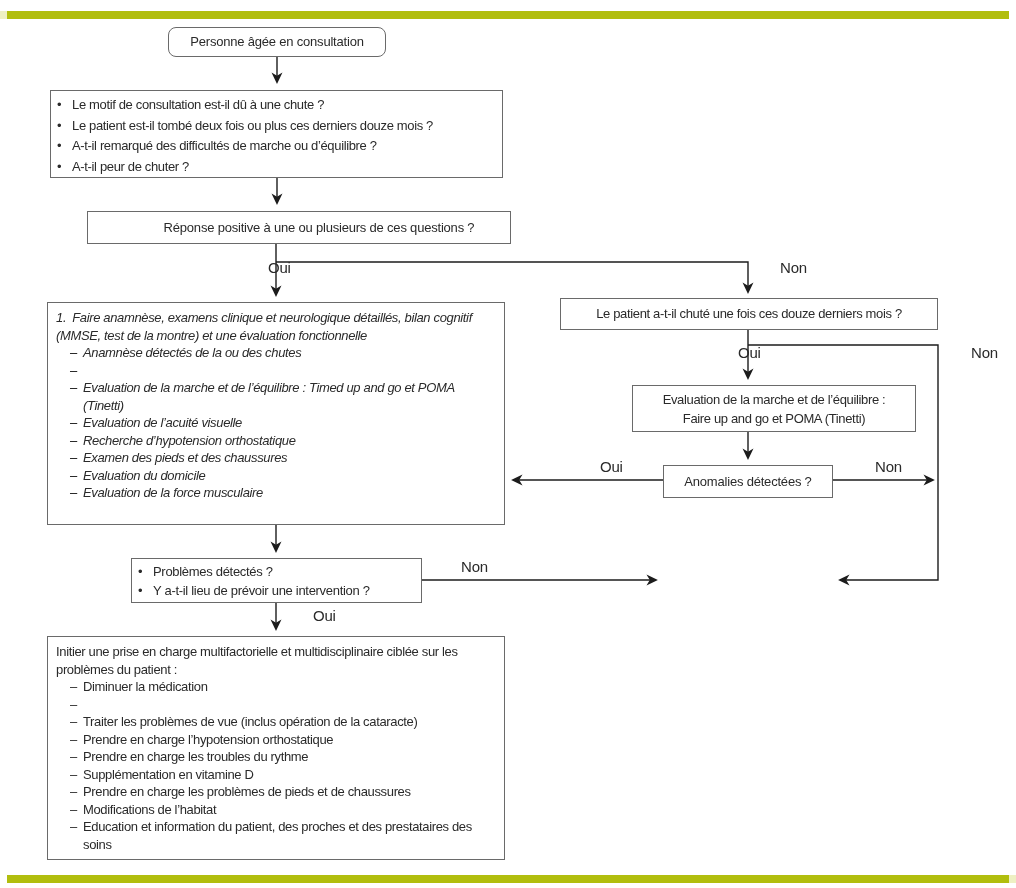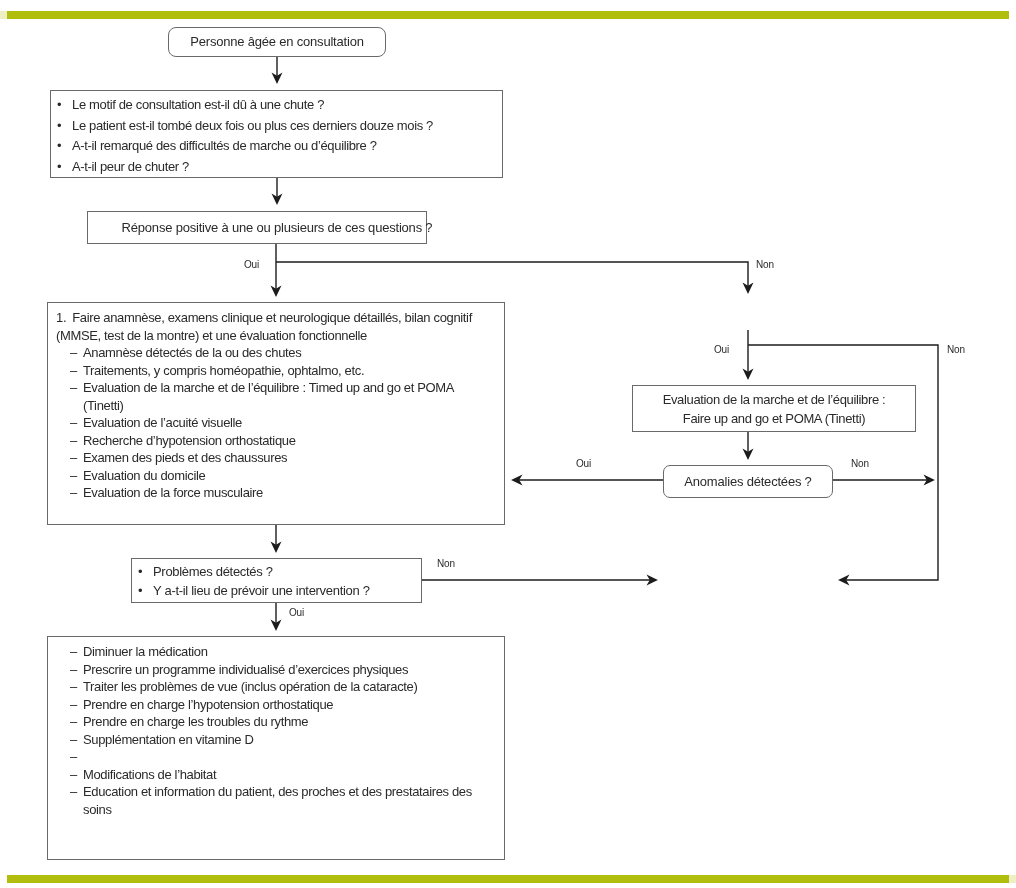"Réponse positive à une ou" div.node { width: 340px -> 424px }
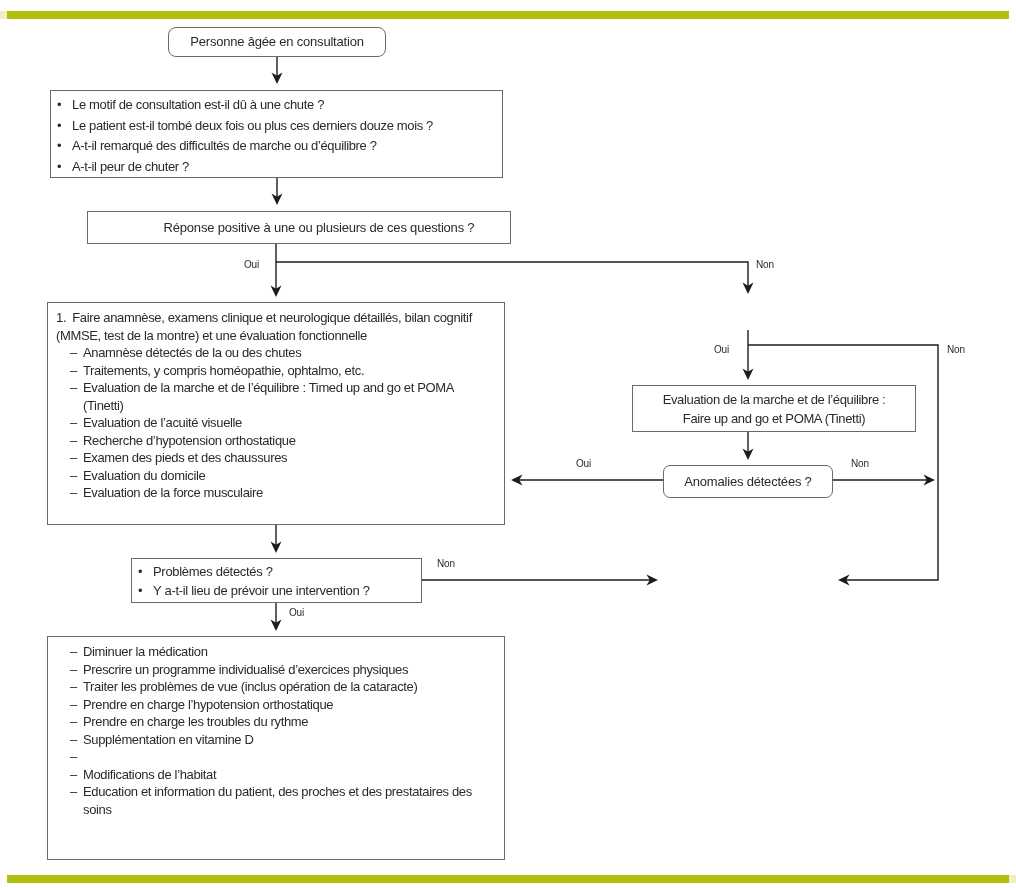"Oui" .edge-label { font-size: 10px -> 15px; margin-left: none -> 24px }
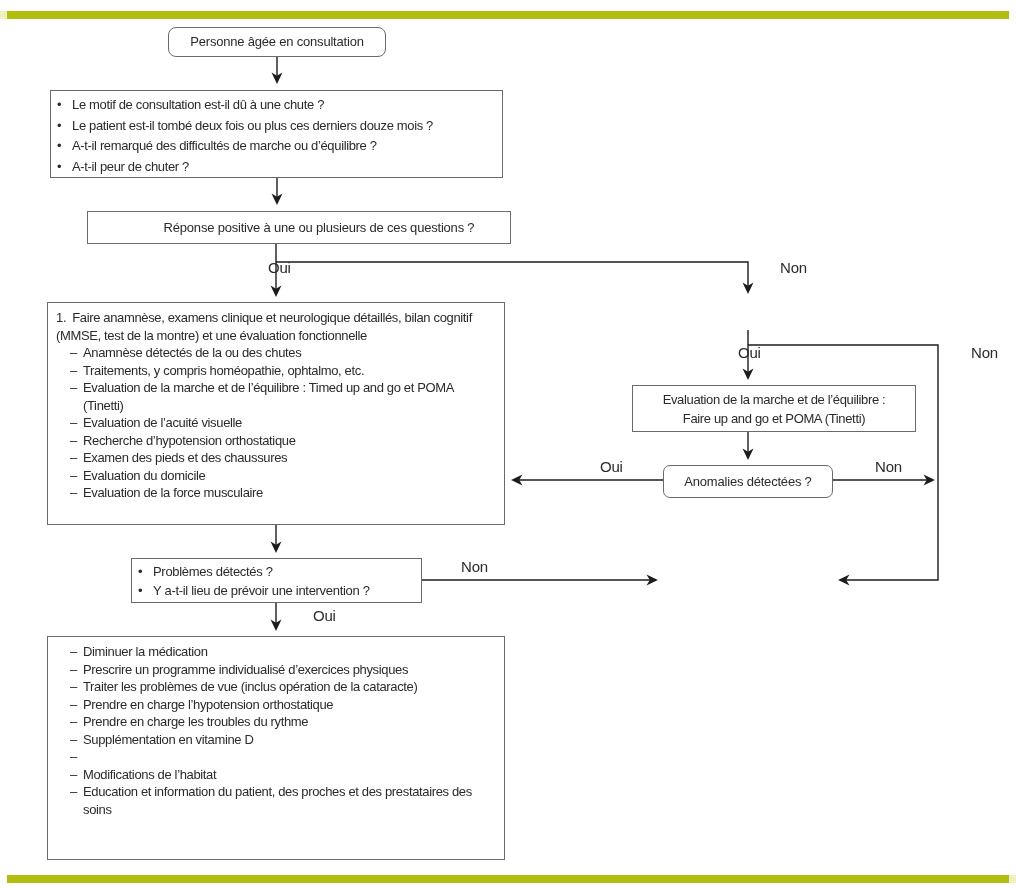"1. Faire anamnèse, examens clinique" #node-assessment { font-style: none -> italic }
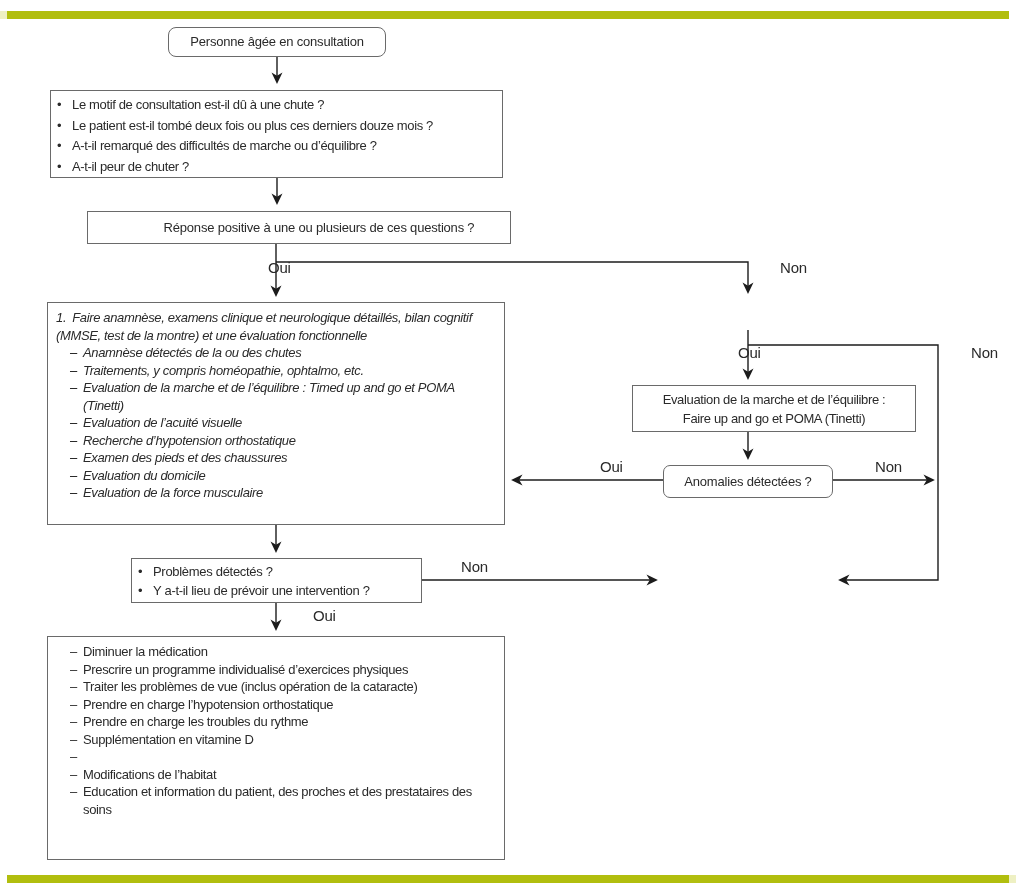"Le patient a-t-il chuté une" div.node { html: none -> <div> <span>Le patient a-t-il chuté une fois ces douze derniers mois ?</span> </div> }
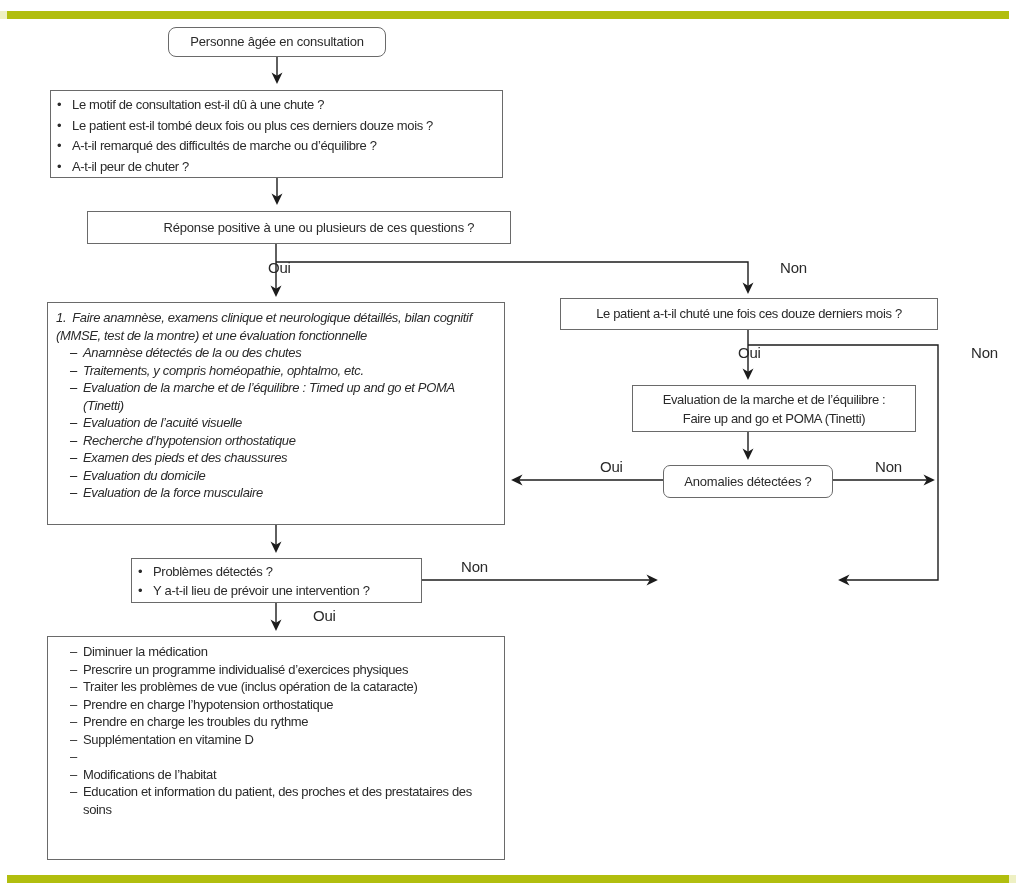"Traitements, y compris homéopathie," span { html: <span>Traitements, y compris homéopathie, ophtalmo, etc.</span> -> none }
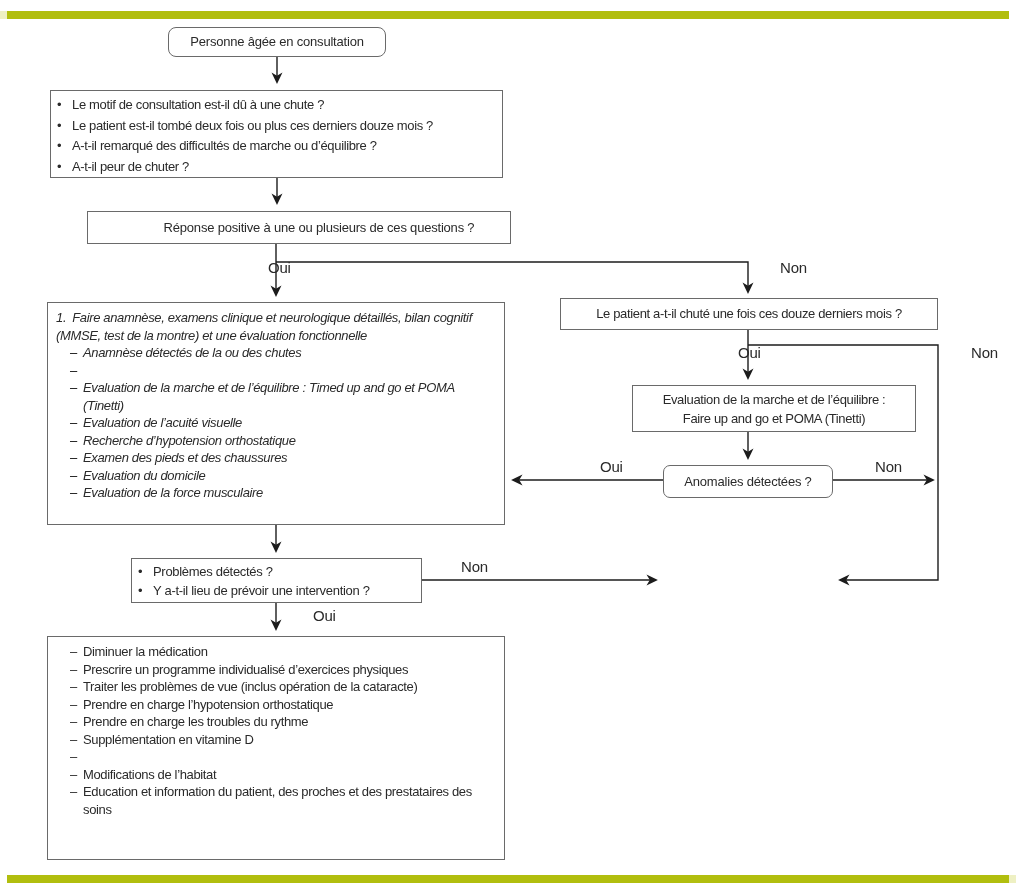"Anomalies détectées ?" div.node { border-radius: 7px -> none }
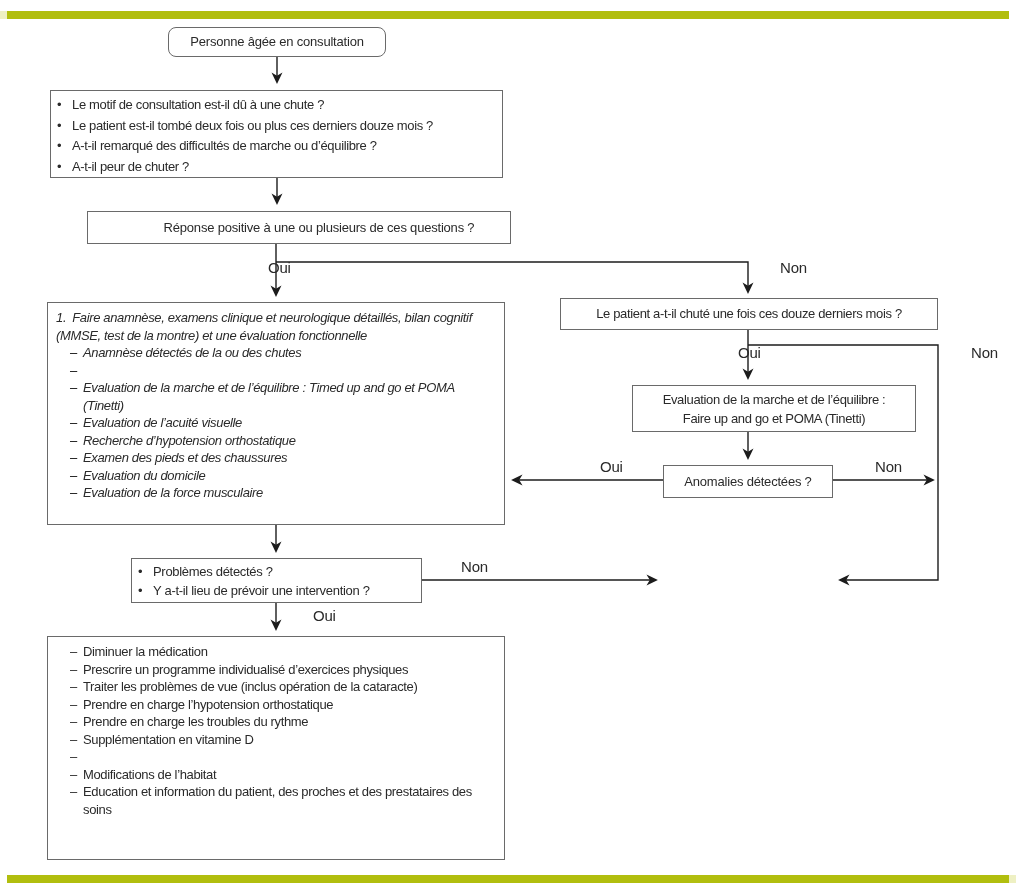"Initier une prise en charge" div.para { html: none -> <div>Initier une prise en charge multifactorielle et multidisciplinaire ciblée sur les problèmes du patient :</div> }
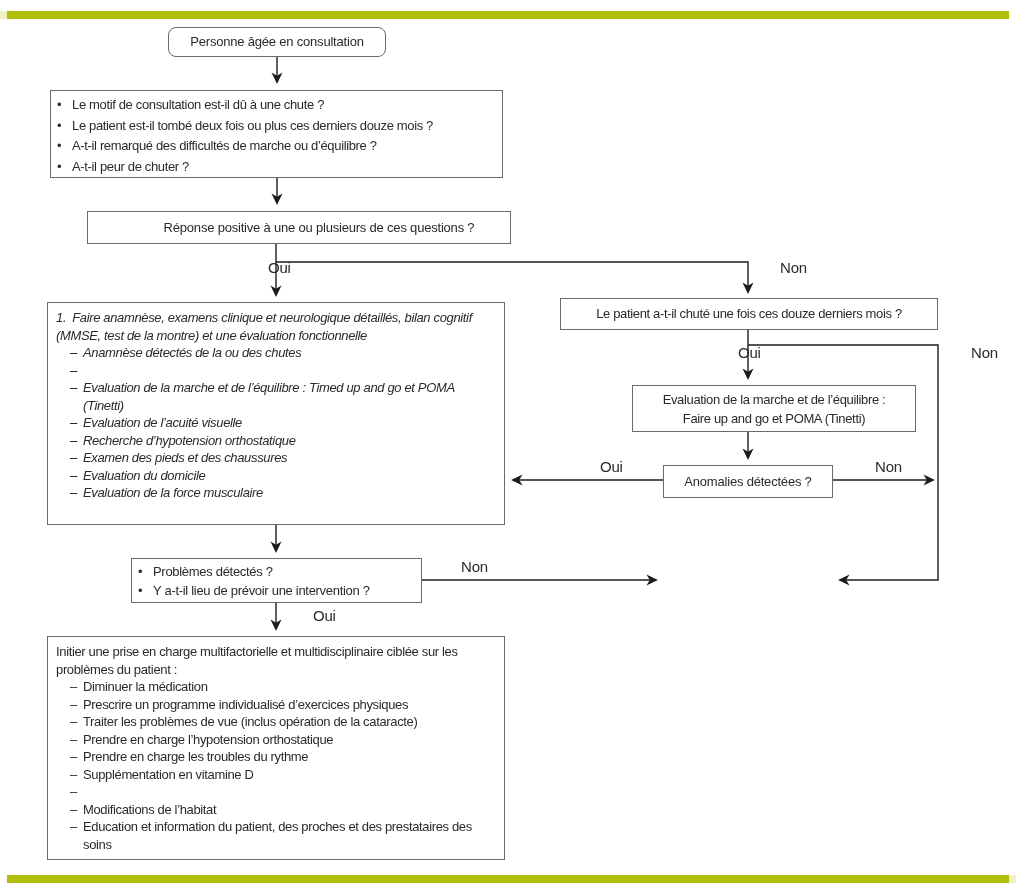"Prescrire un programme individualisé" span { html: <span>Prescrire un programme individualisé d’exercices physiques</span> -> none }
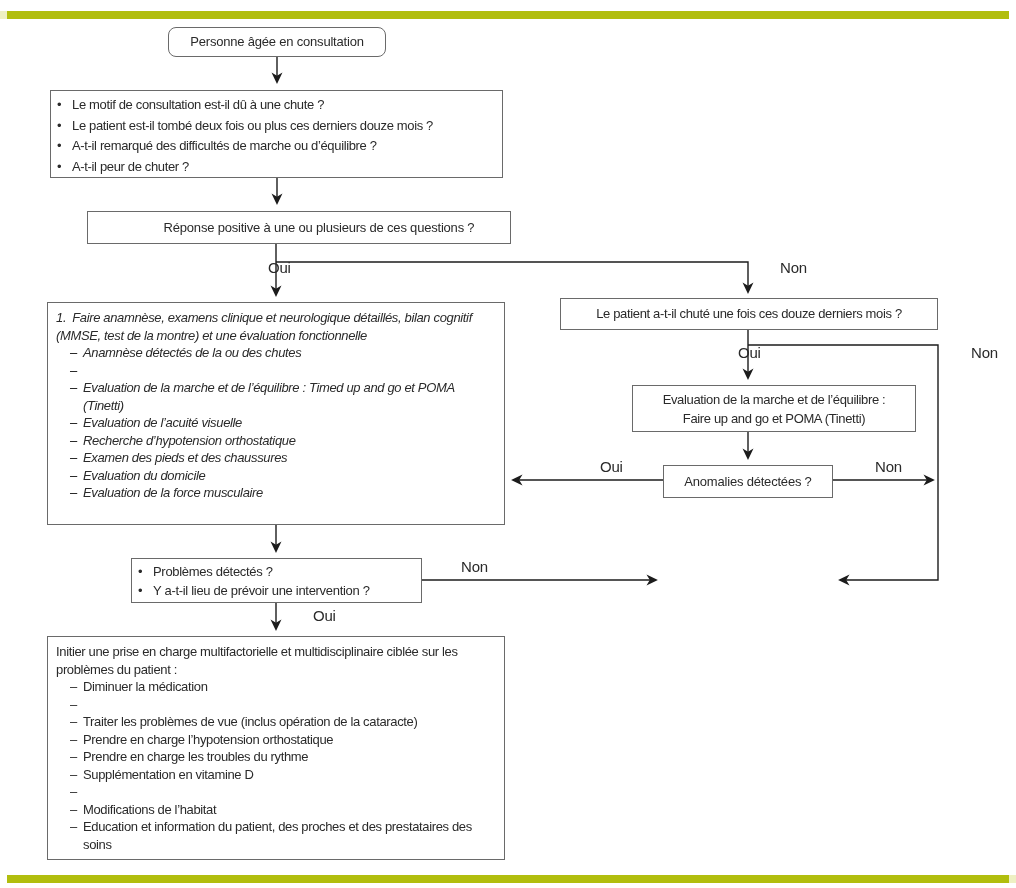"Prendre en charge les problèmes" span { html: none -> <span>Prendre en charge les problèmes de pieds et de chaussures</span> }
